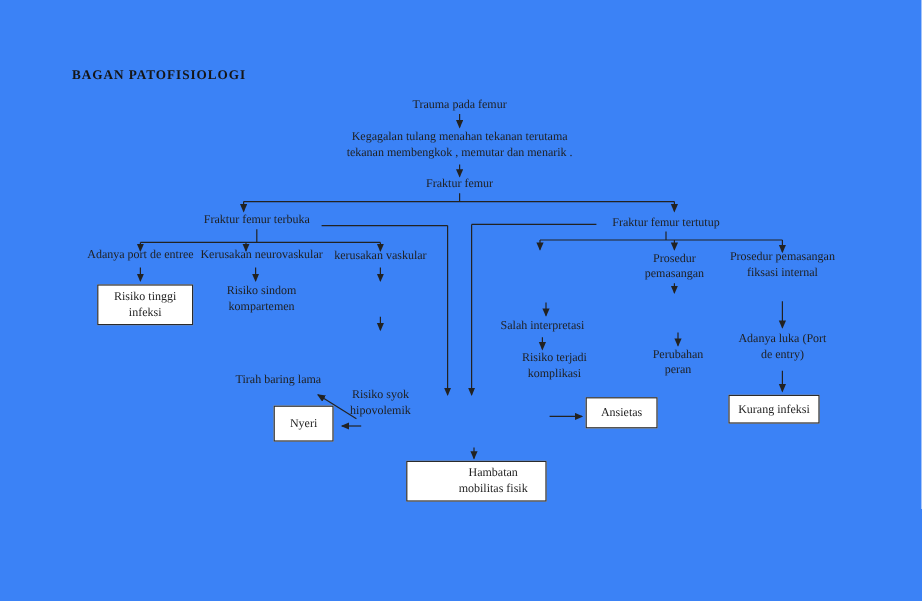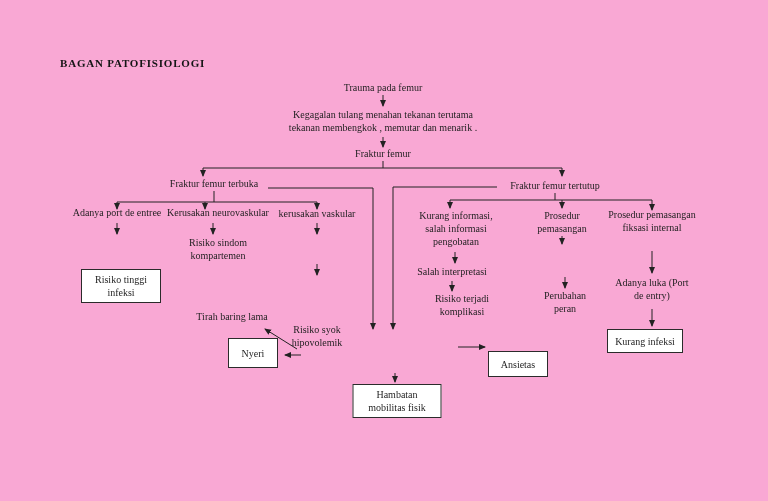"BAGAN PATOFISIOLOGI" .page { background: #f9a8d4 -> #3b82f6 }
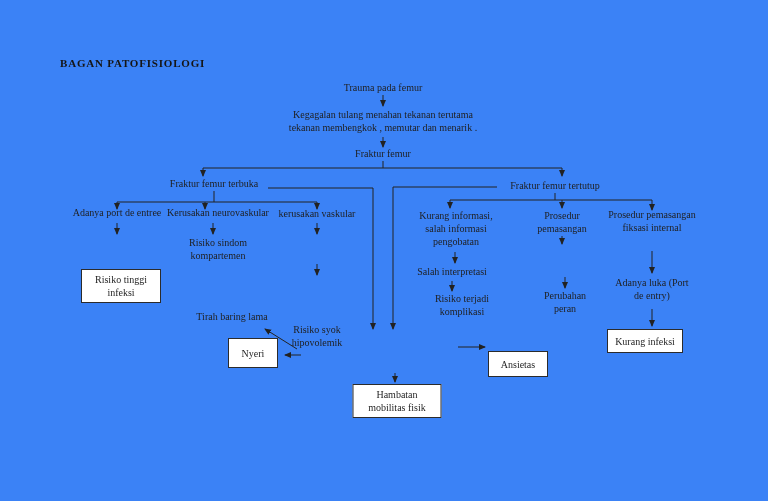"Kurang informasi," div.node { html: <div>Kurang informasi, salah informasi pengobatan</div> -> none }
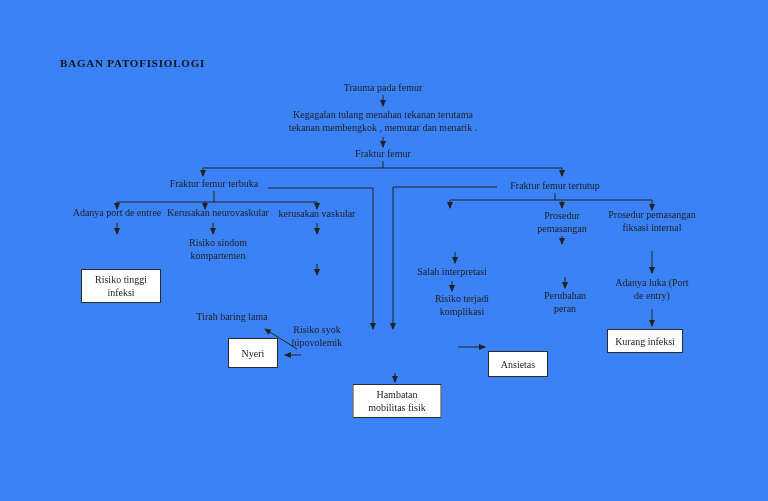"Risiko tinggi" div.node { margin-top: 32px -> none }
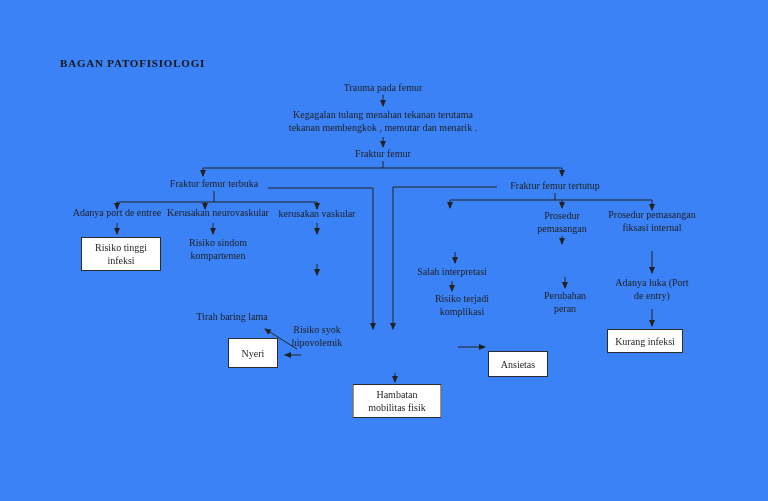"Ansietas" div.node { margin-top: 20px -> none }
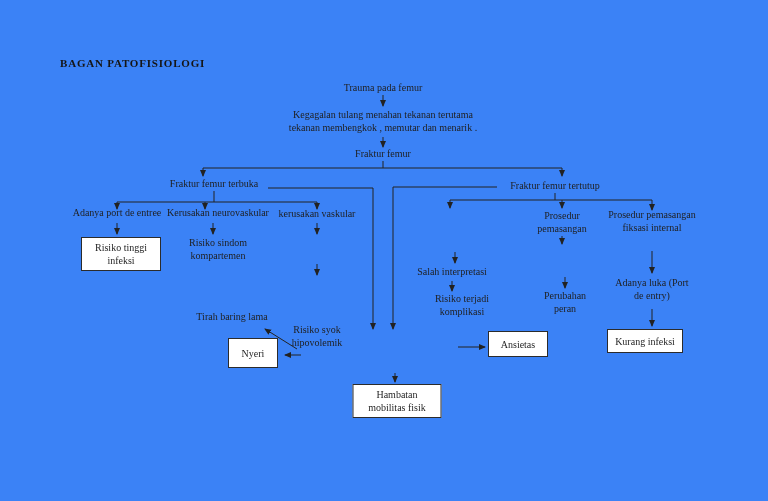"Hambatan" div.node { padding-left: none -> 28px }
